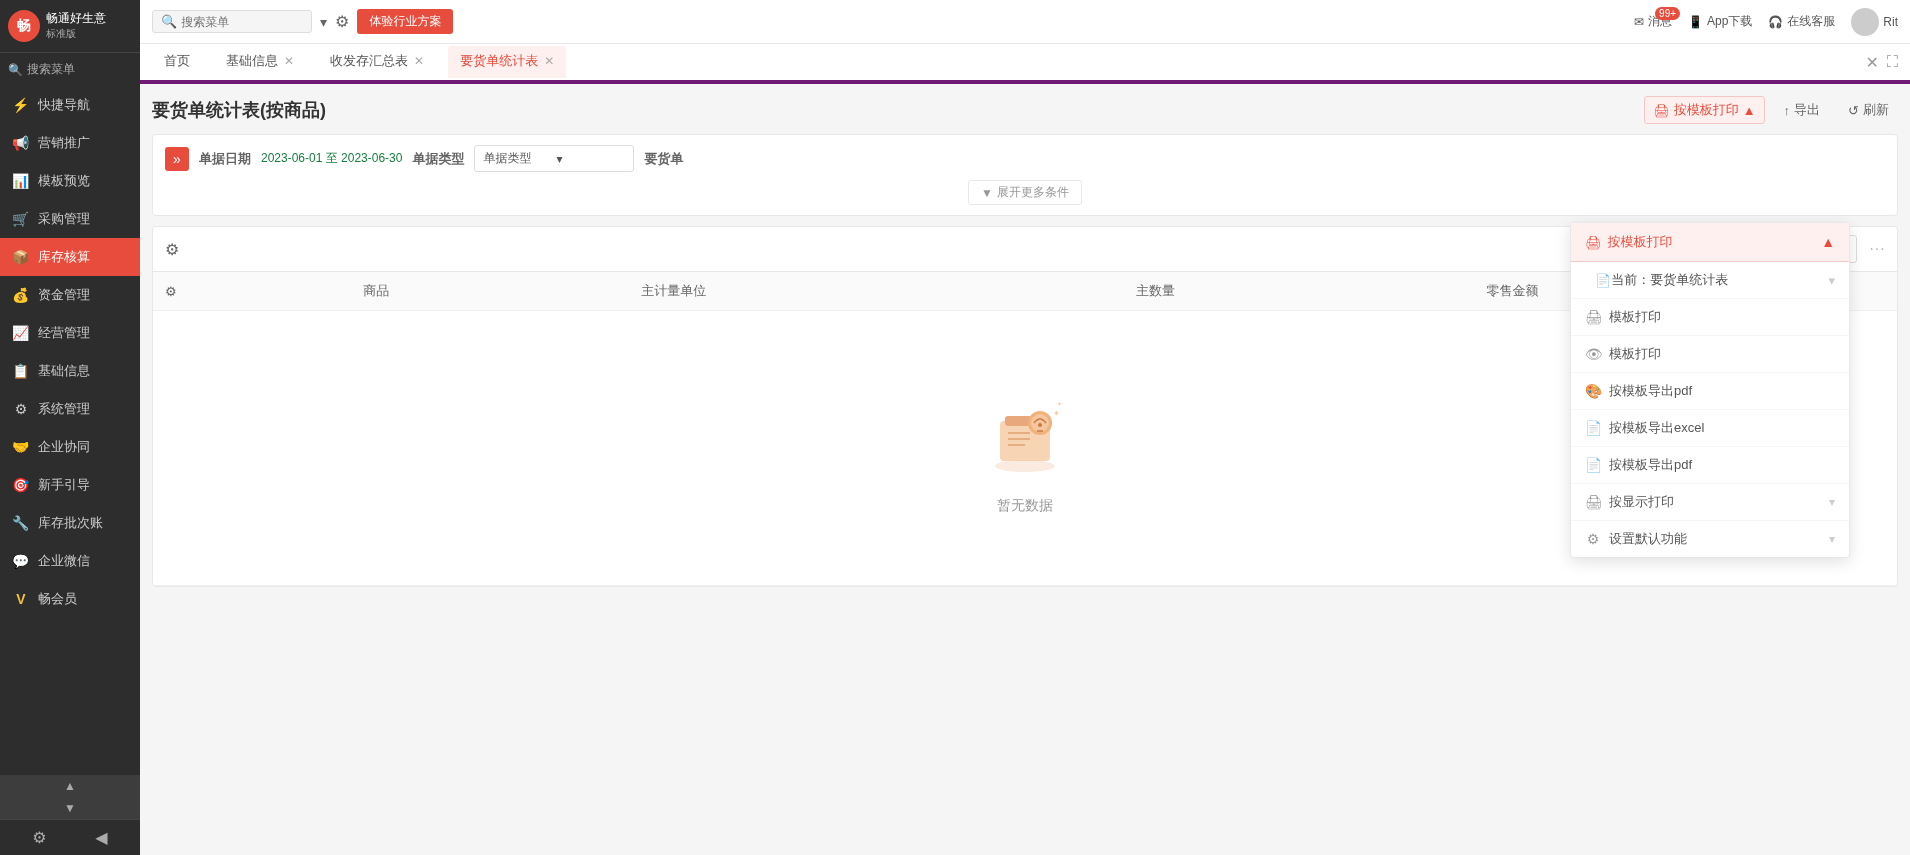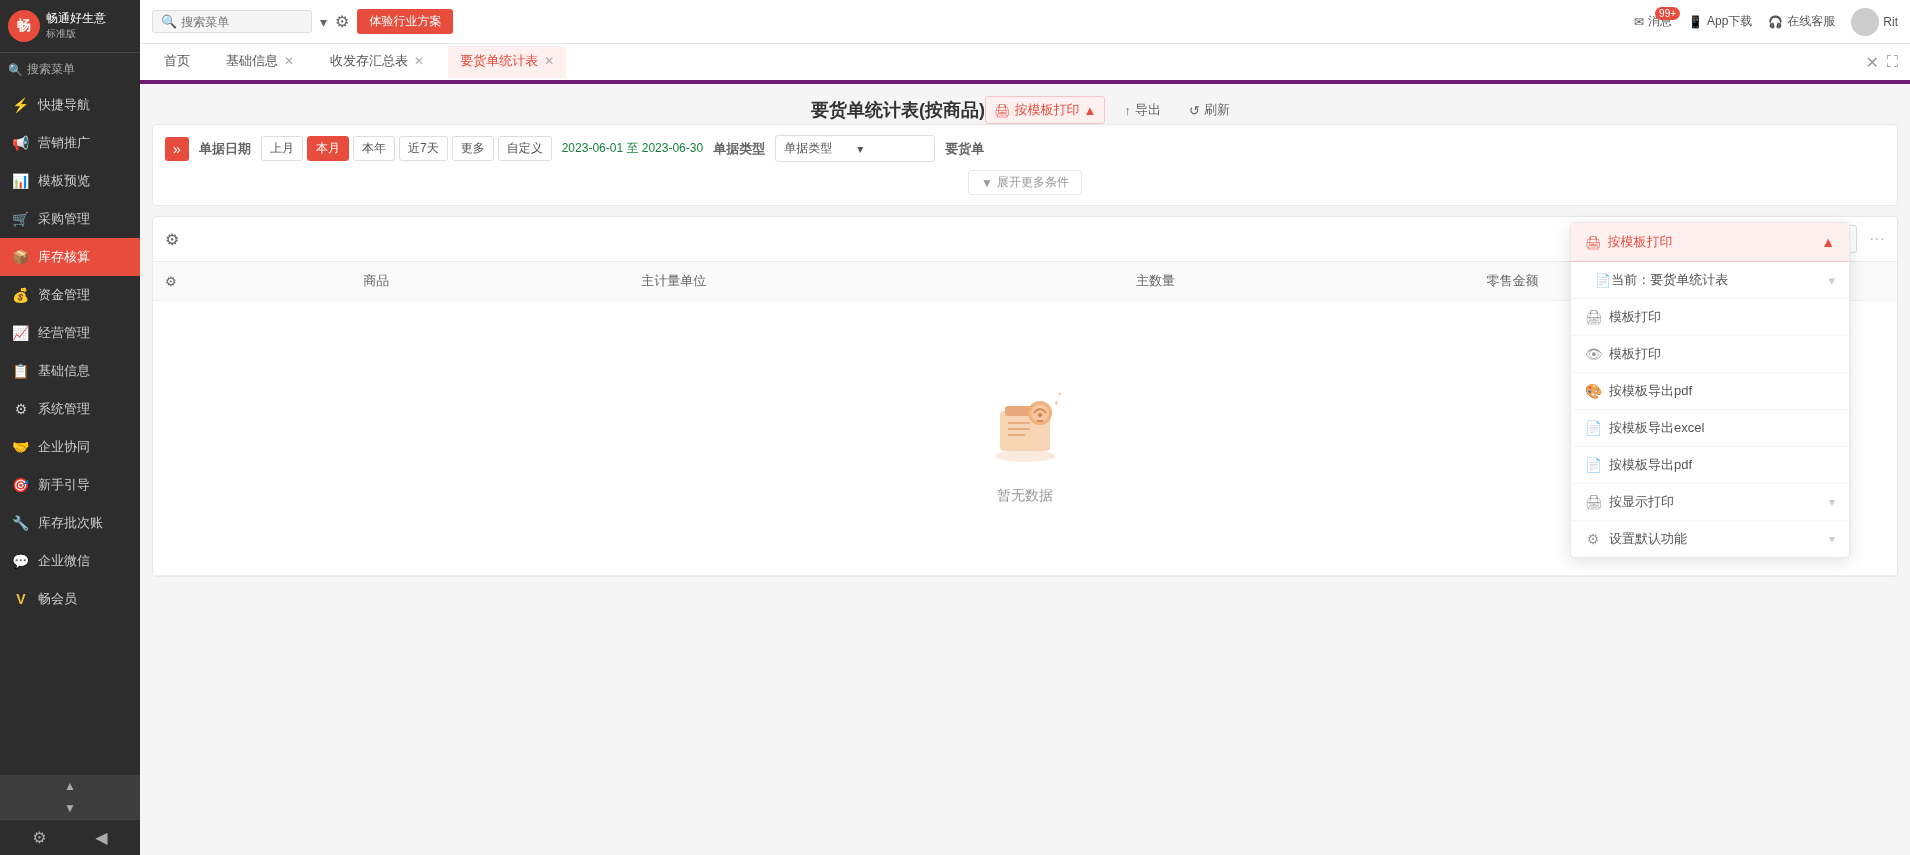"要货单统计表(按商品)" .page-header { justify-content: center -> space-between; margin-bottom: 0 -> 10px }
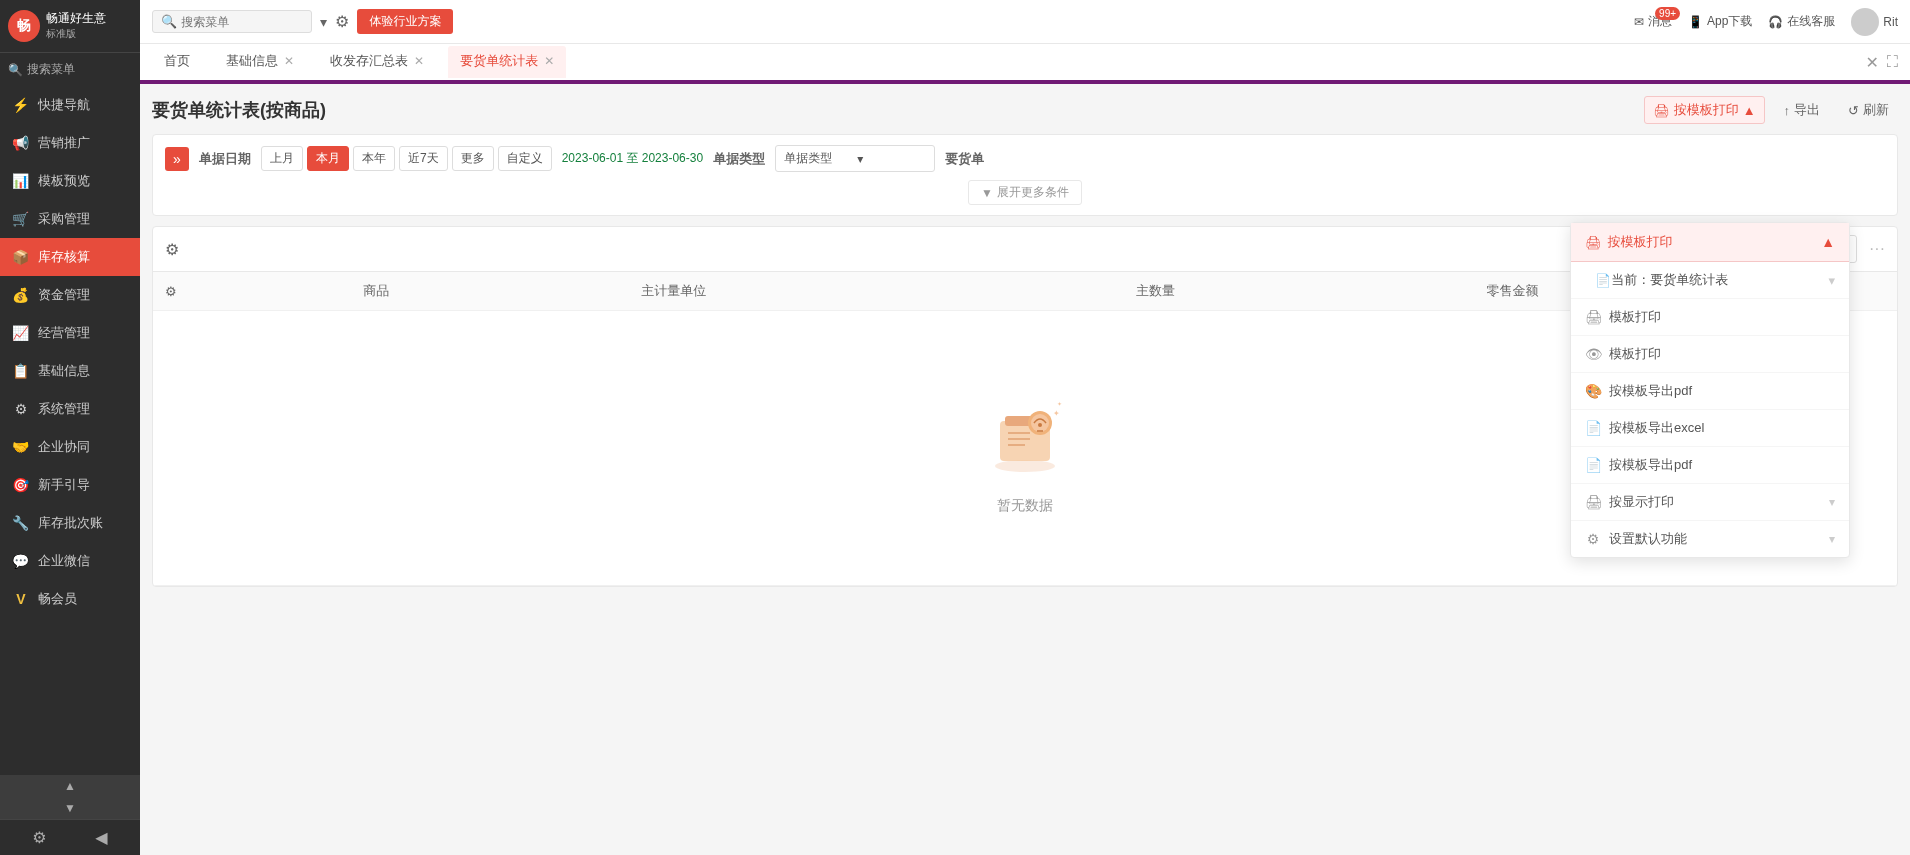"上月" div.date-btns { html: <div> <button>上月</button> <button>本月</button> <button>本年</button> <button>近7天</button> <button>更多</button> <button>自定义</button> </div> -> none }
